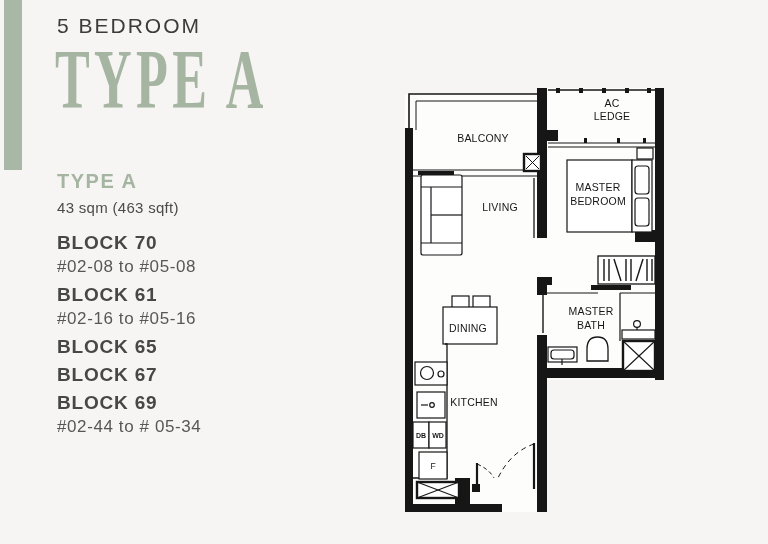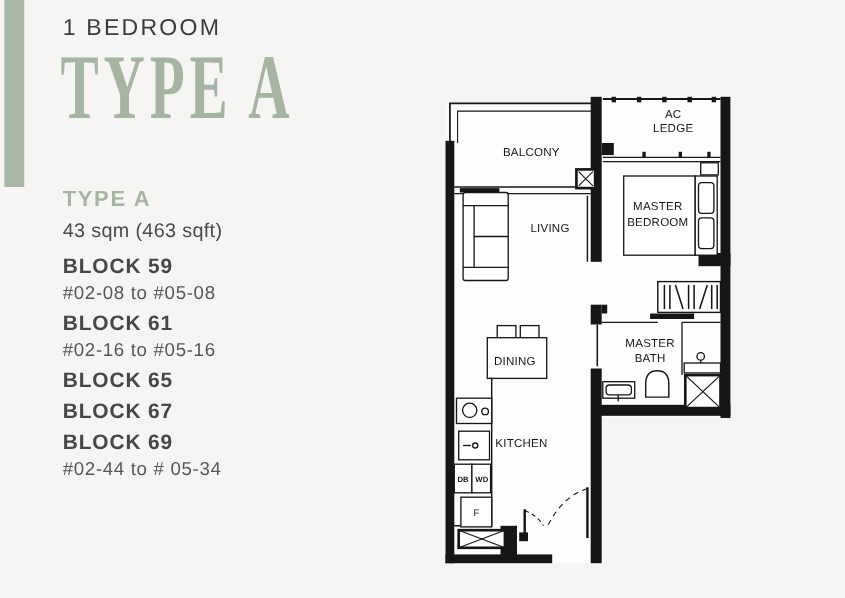"1 BEDROOM" div.header-category { text: 1 -> 5 }
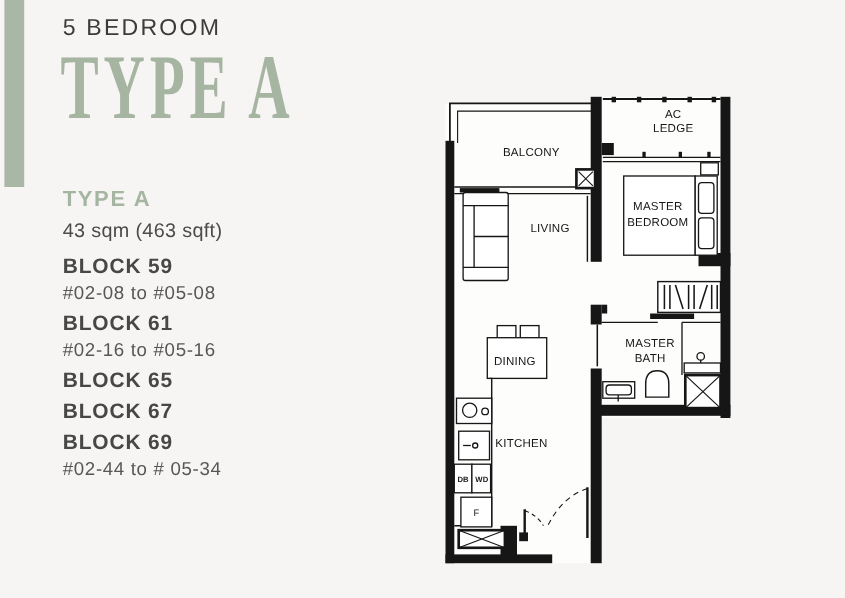"43 sqm (463 sqft)" .unit-area { font-size: 18px -> 15px }
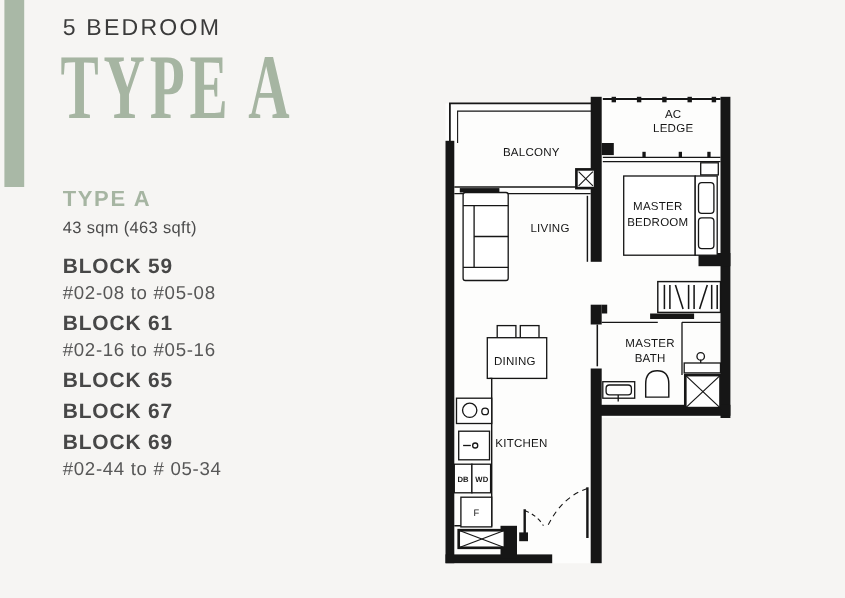"BLOCK 59" div.block-name { text: 59 -> 70 }
